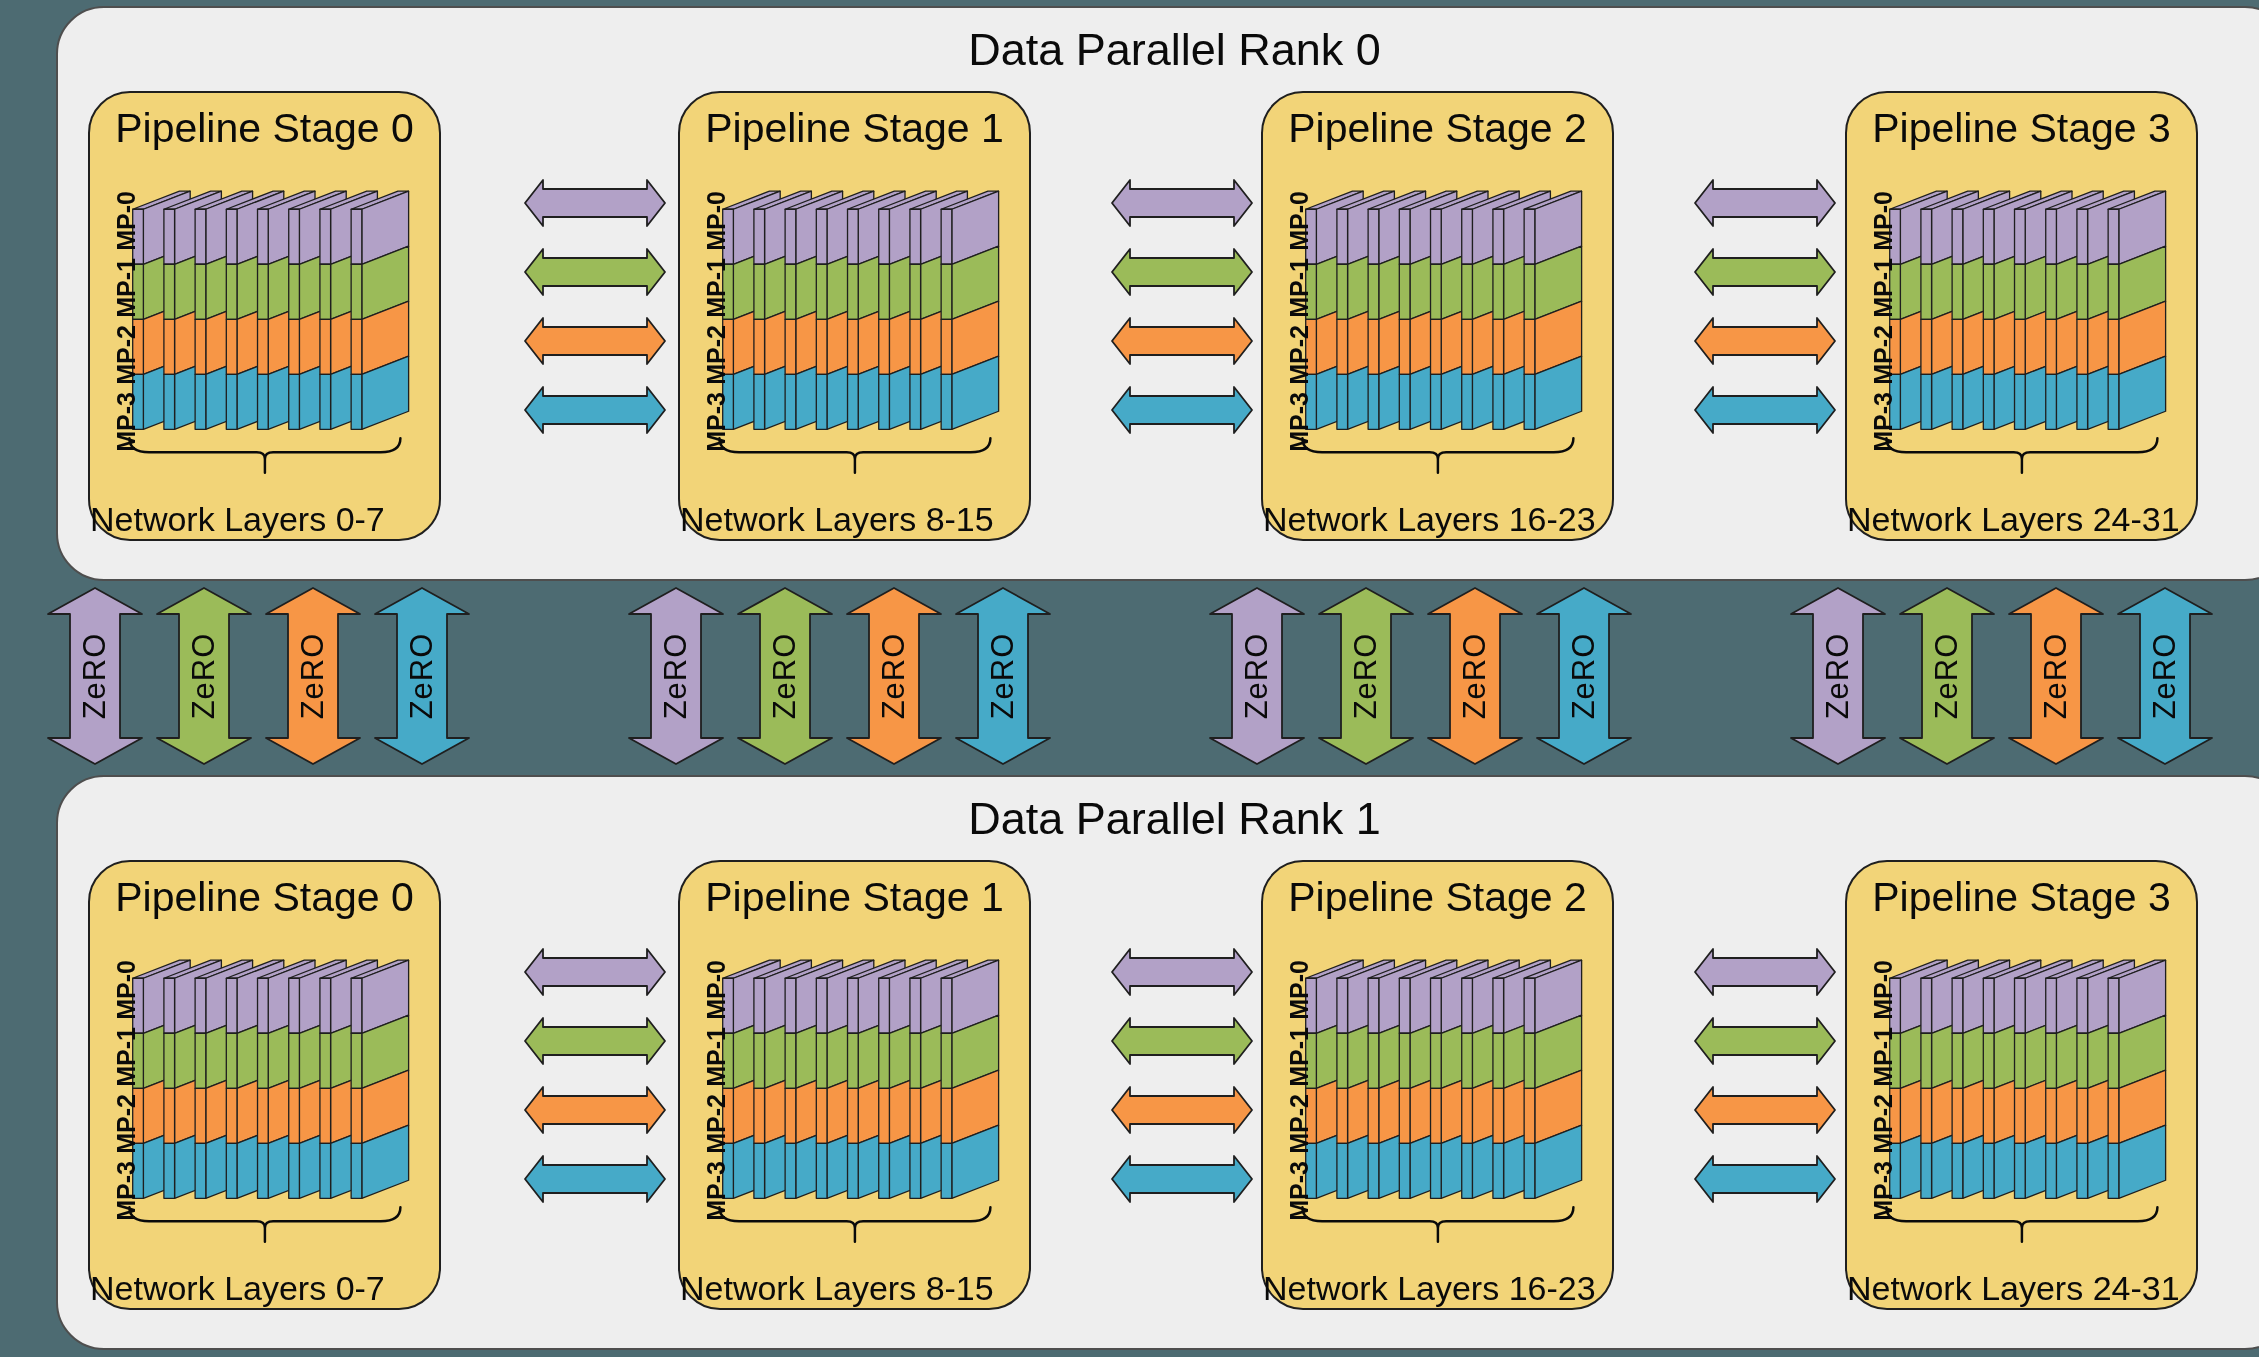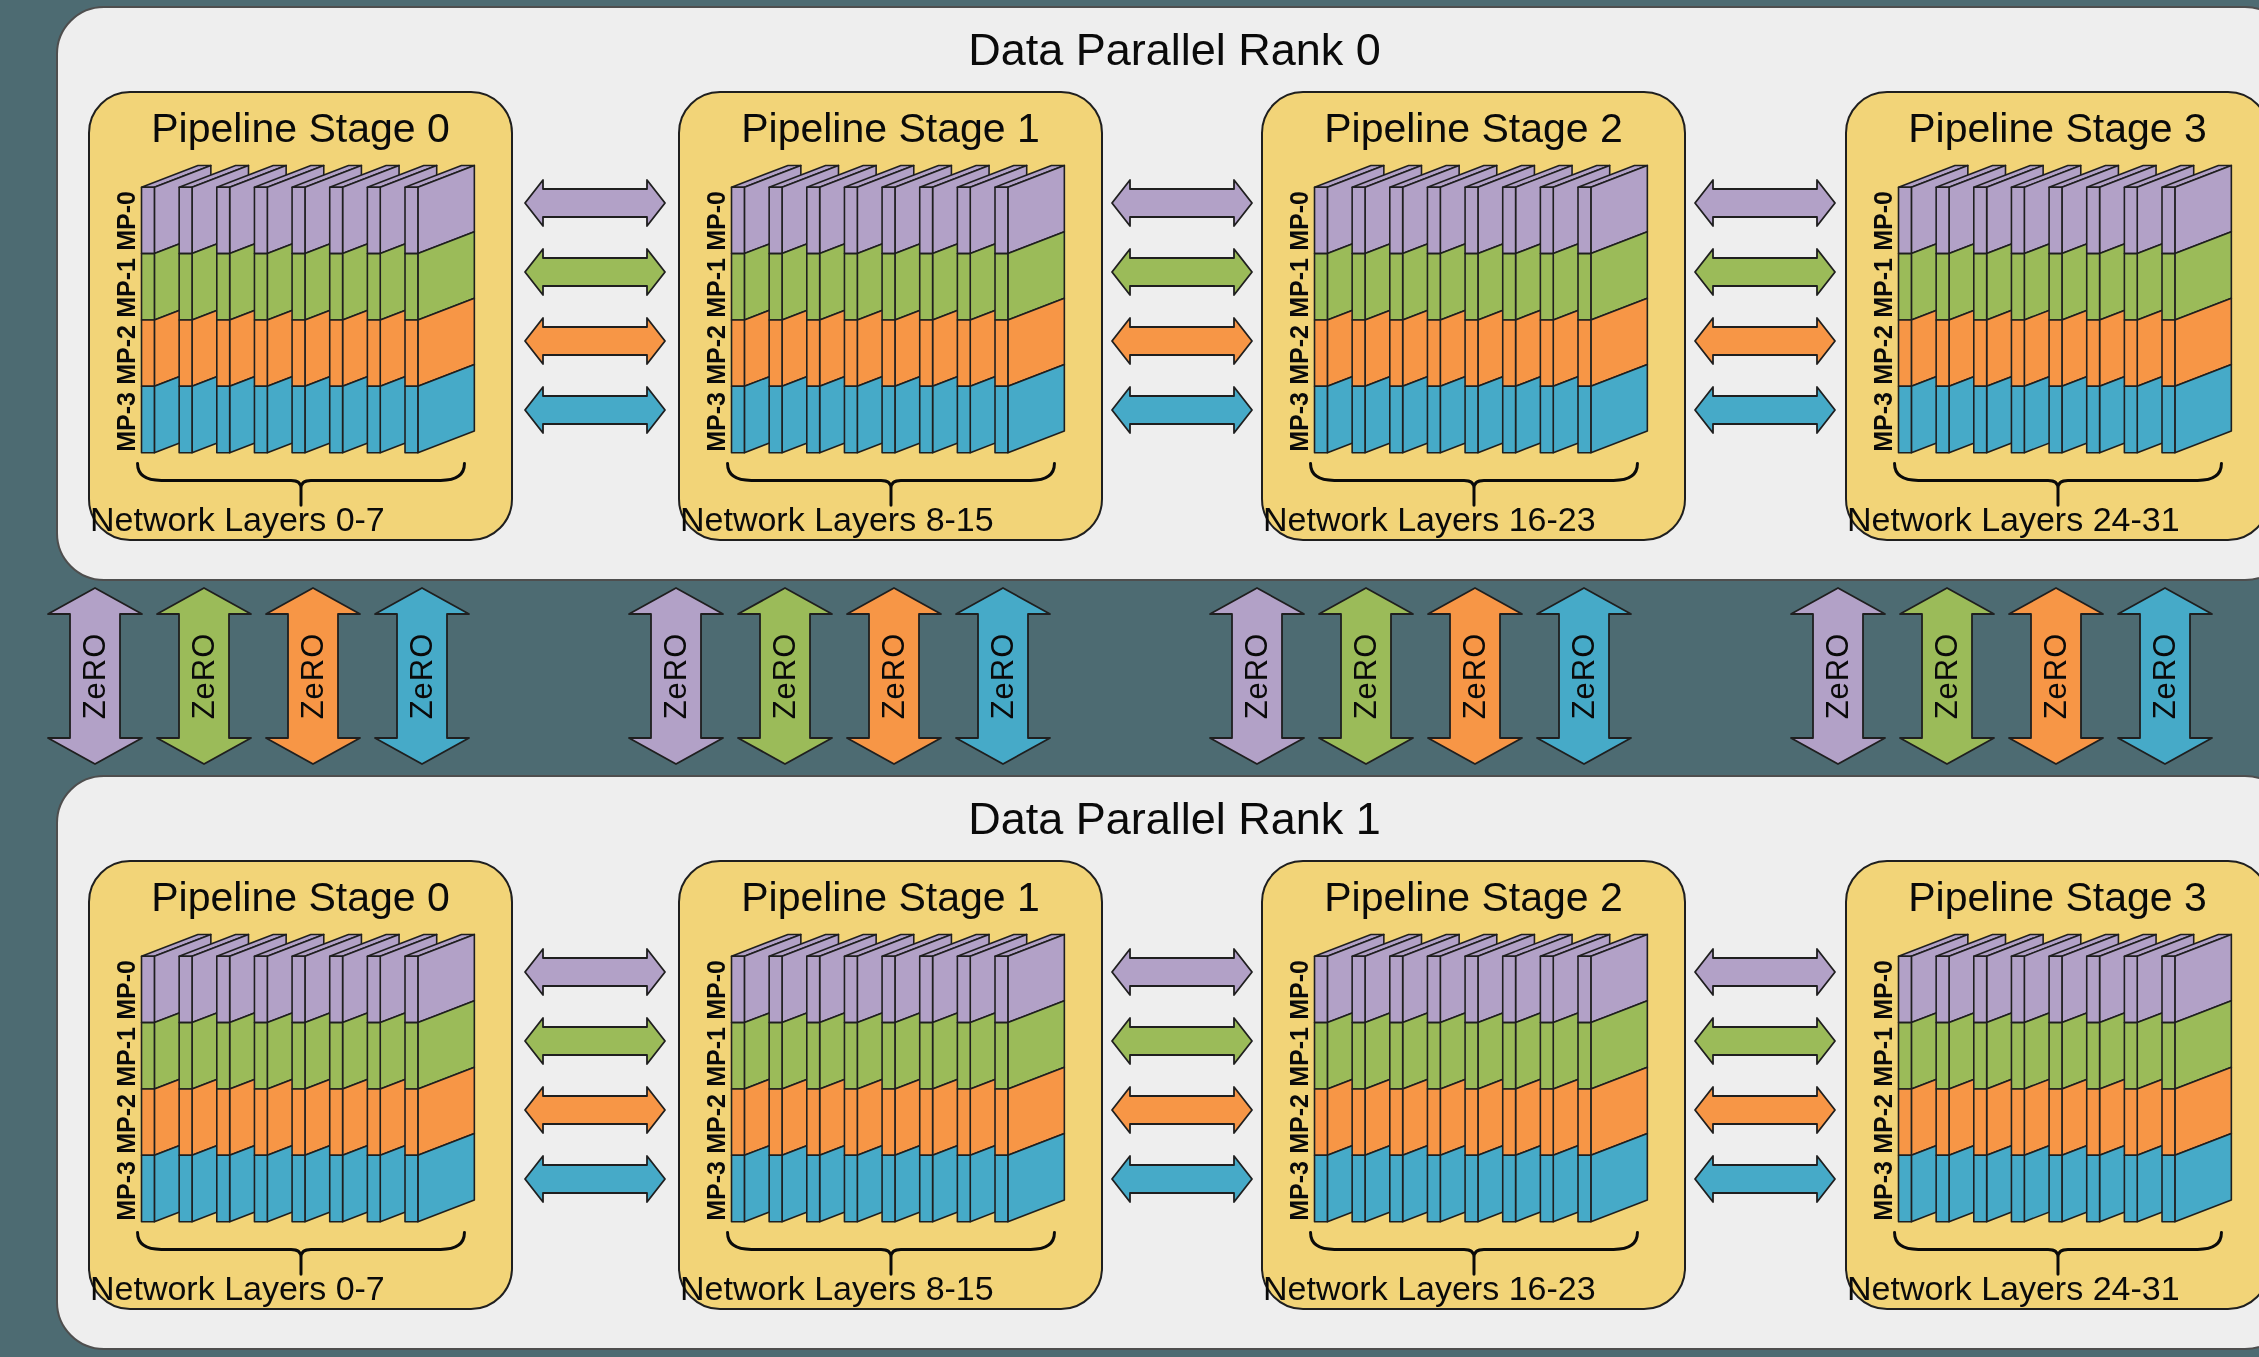"Pipeline Stage 0" .stage-box { width: 425px -> 353px }
